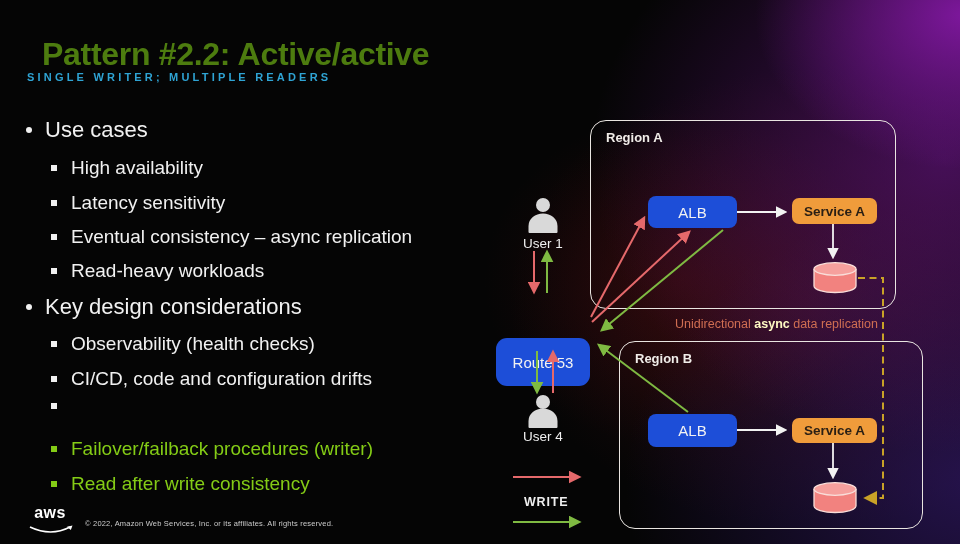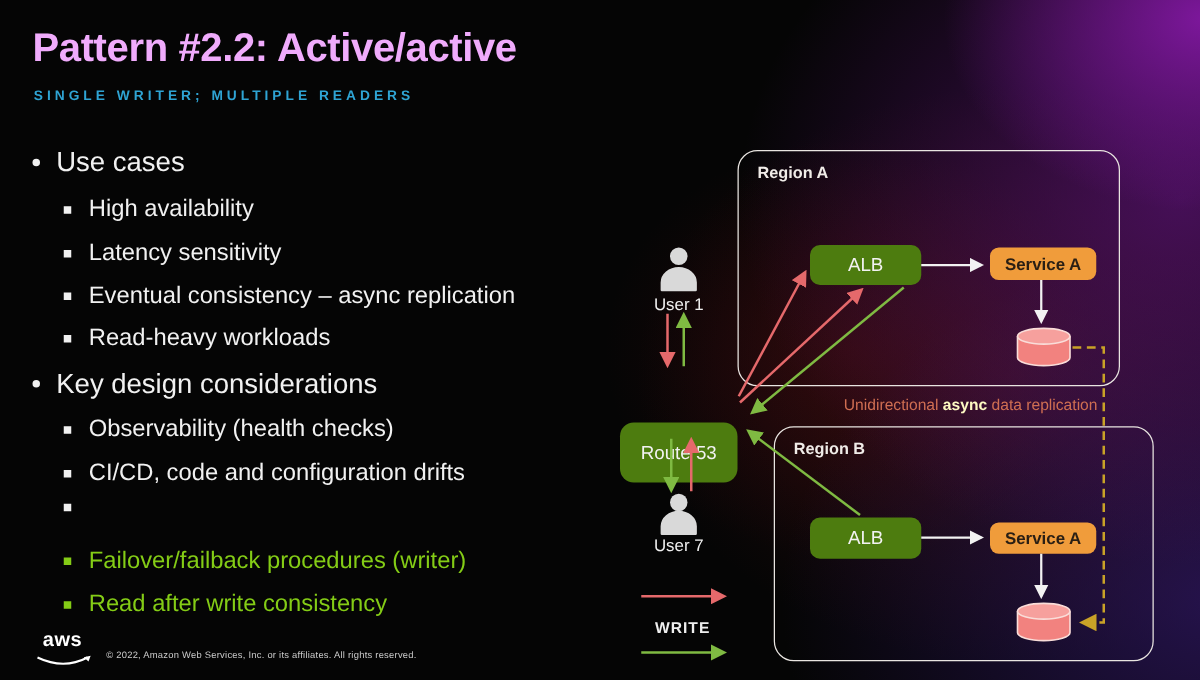"Pattern #2.2: Active/active" h1 { color: #f0abfc -> #4d7c0f; margin: 0 -> 16px }
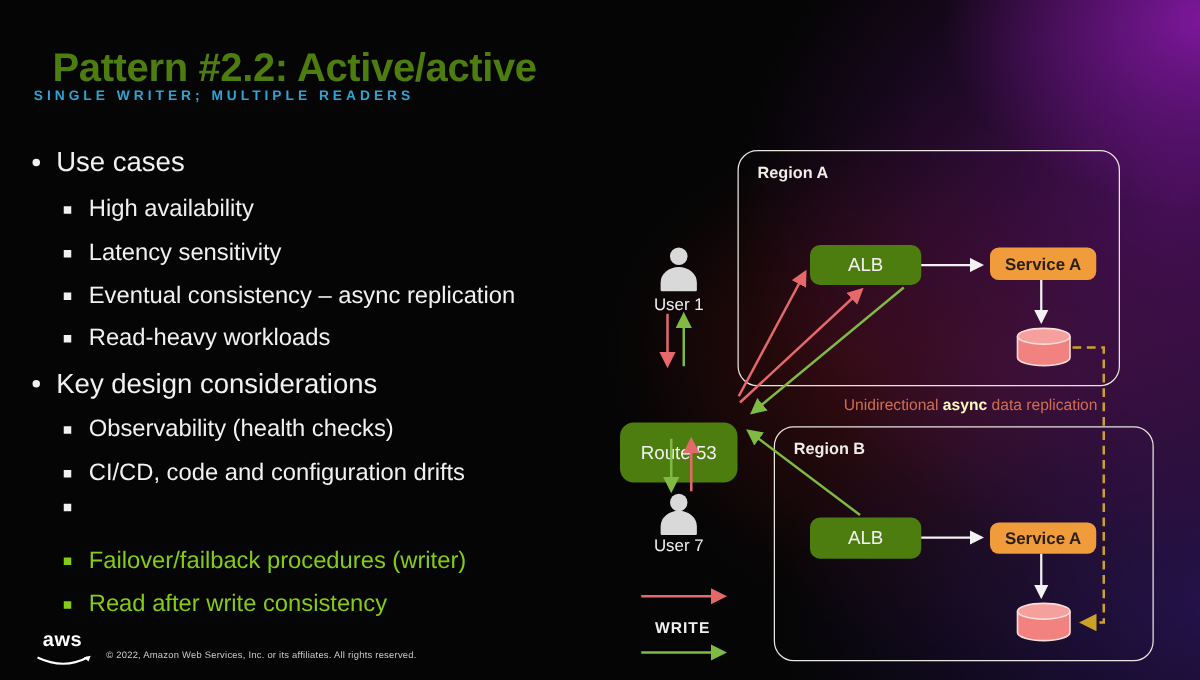"ALB" .gray { background: #4d7c0f -> #1d4ed8 }
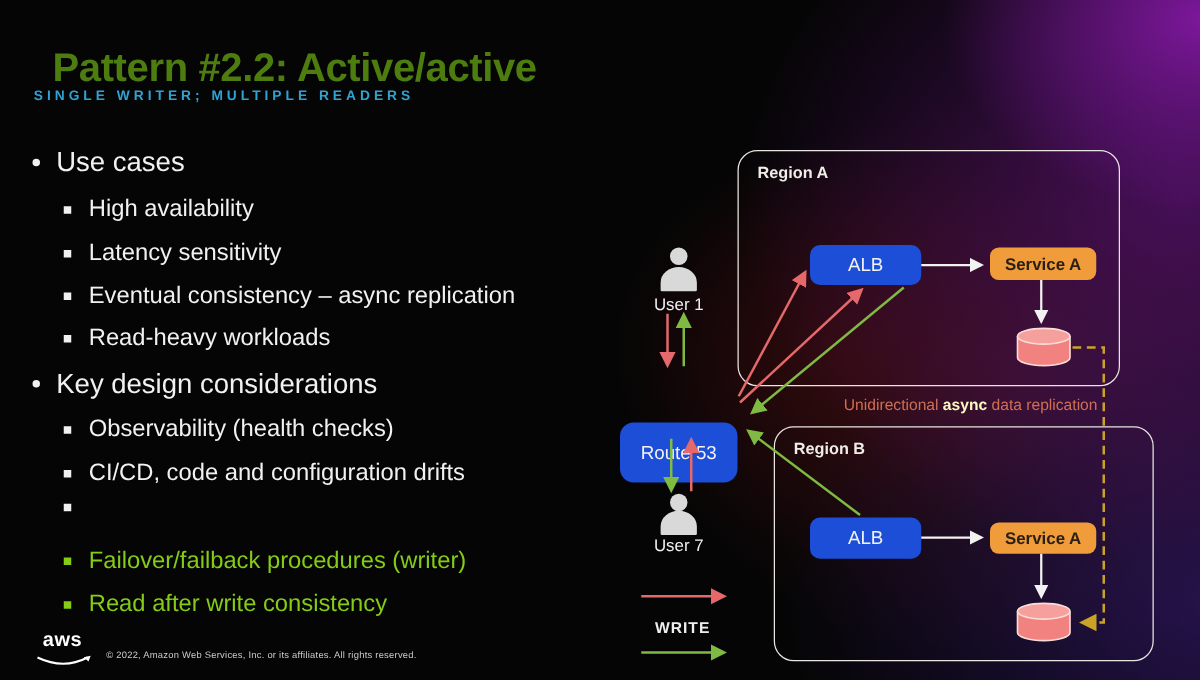"User 7" div.ulabel { text: 7 -> 4 }
